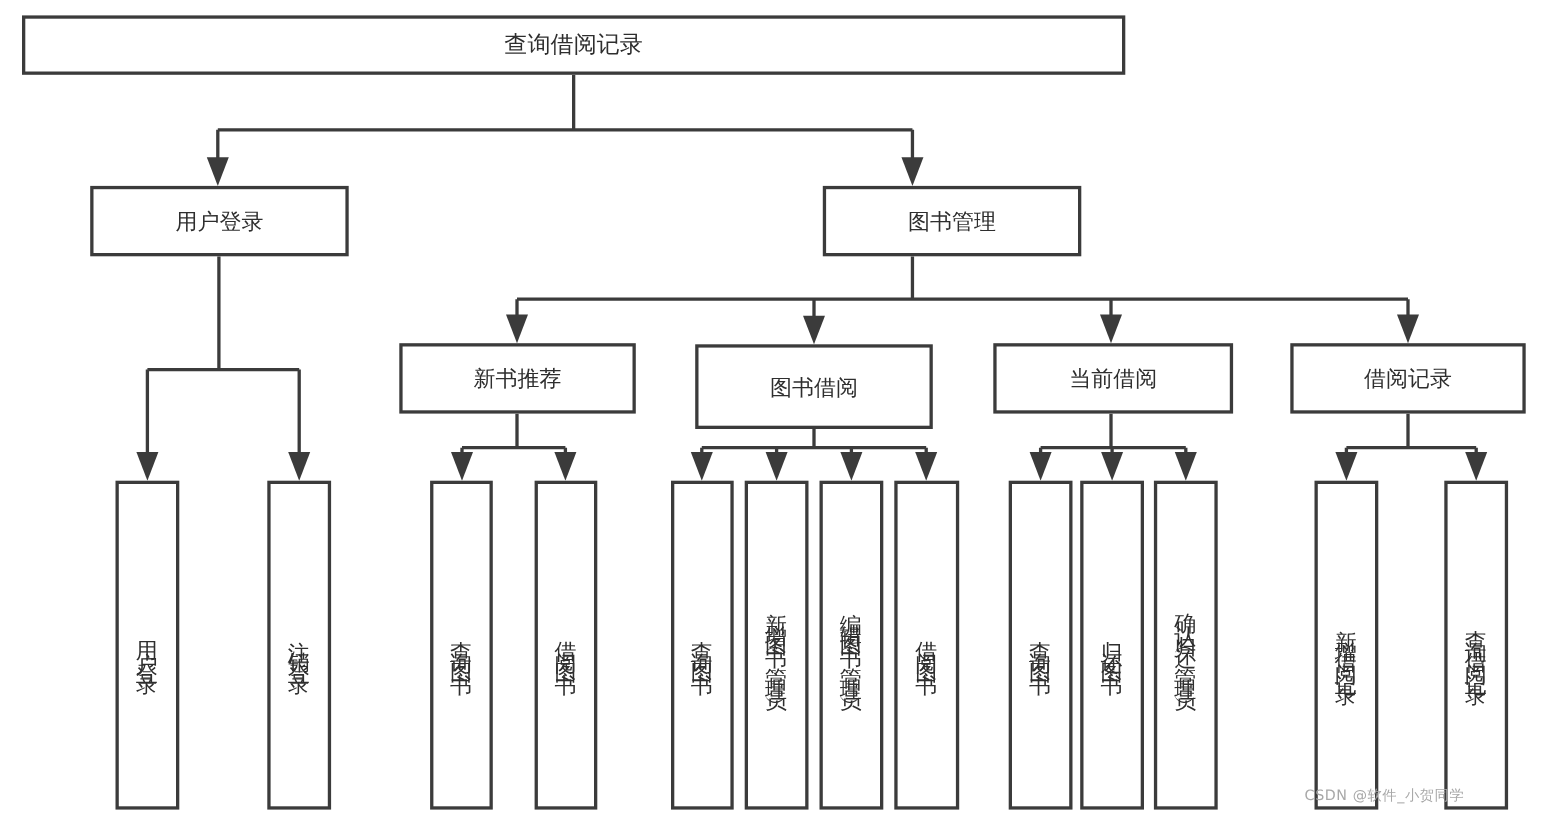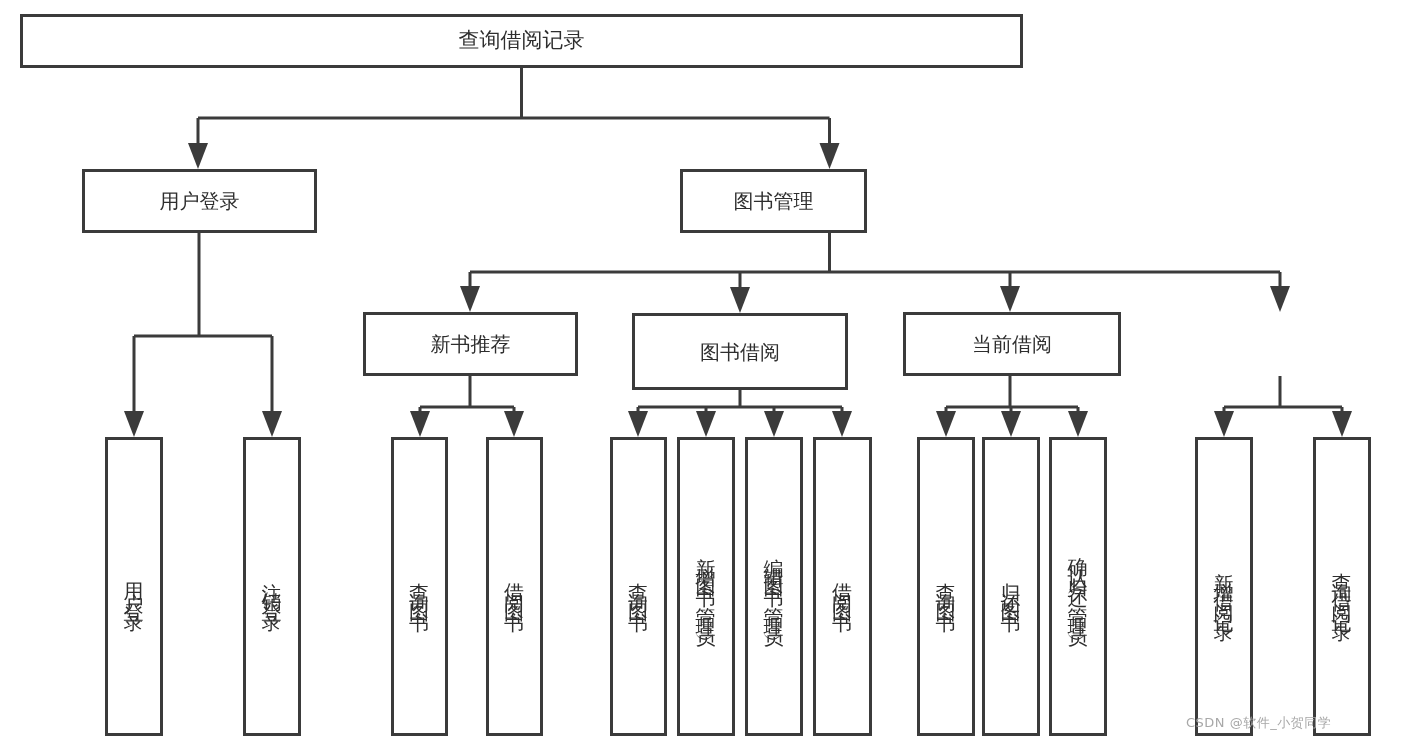"图书管理" div.node { left: 680px -> 748px; width: 187px -> 235px }
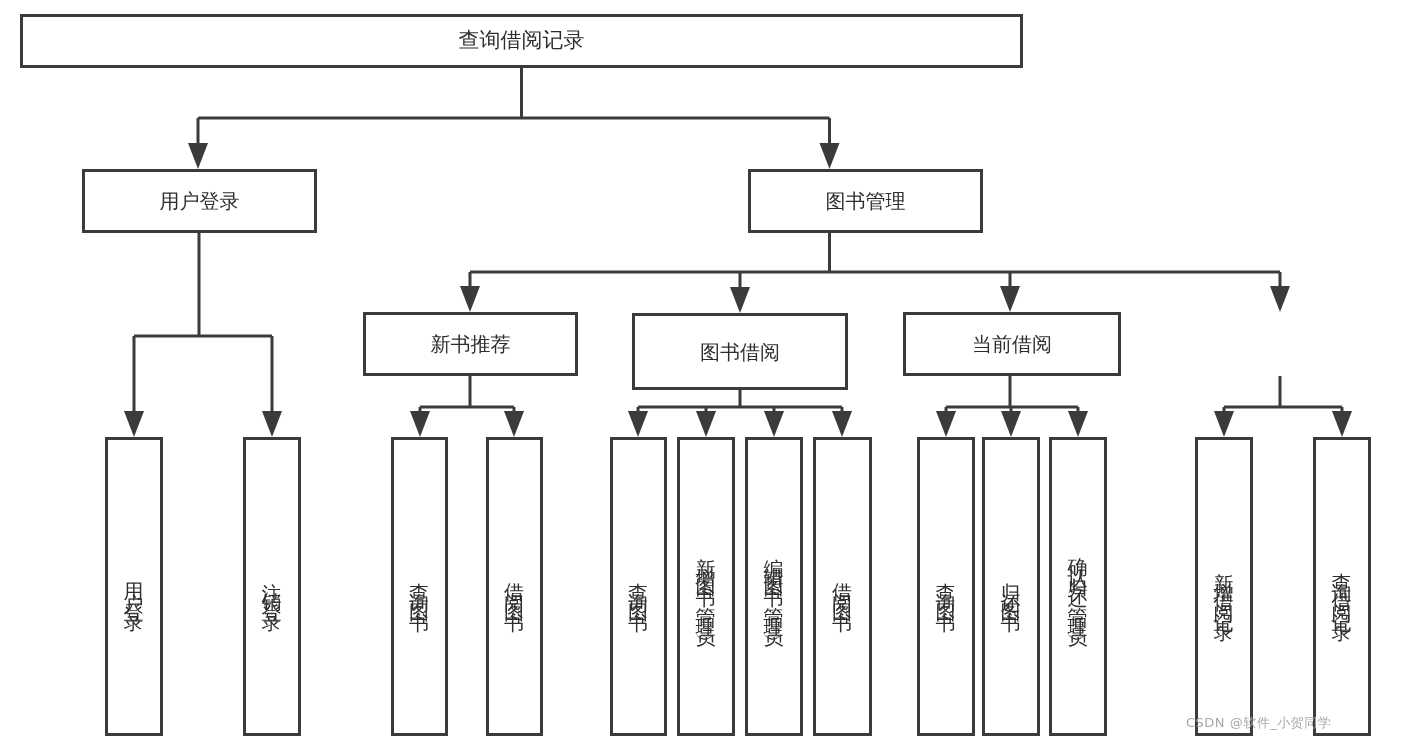"借阅记录" div.node { html: none -> <div>借阅记录</div> }
